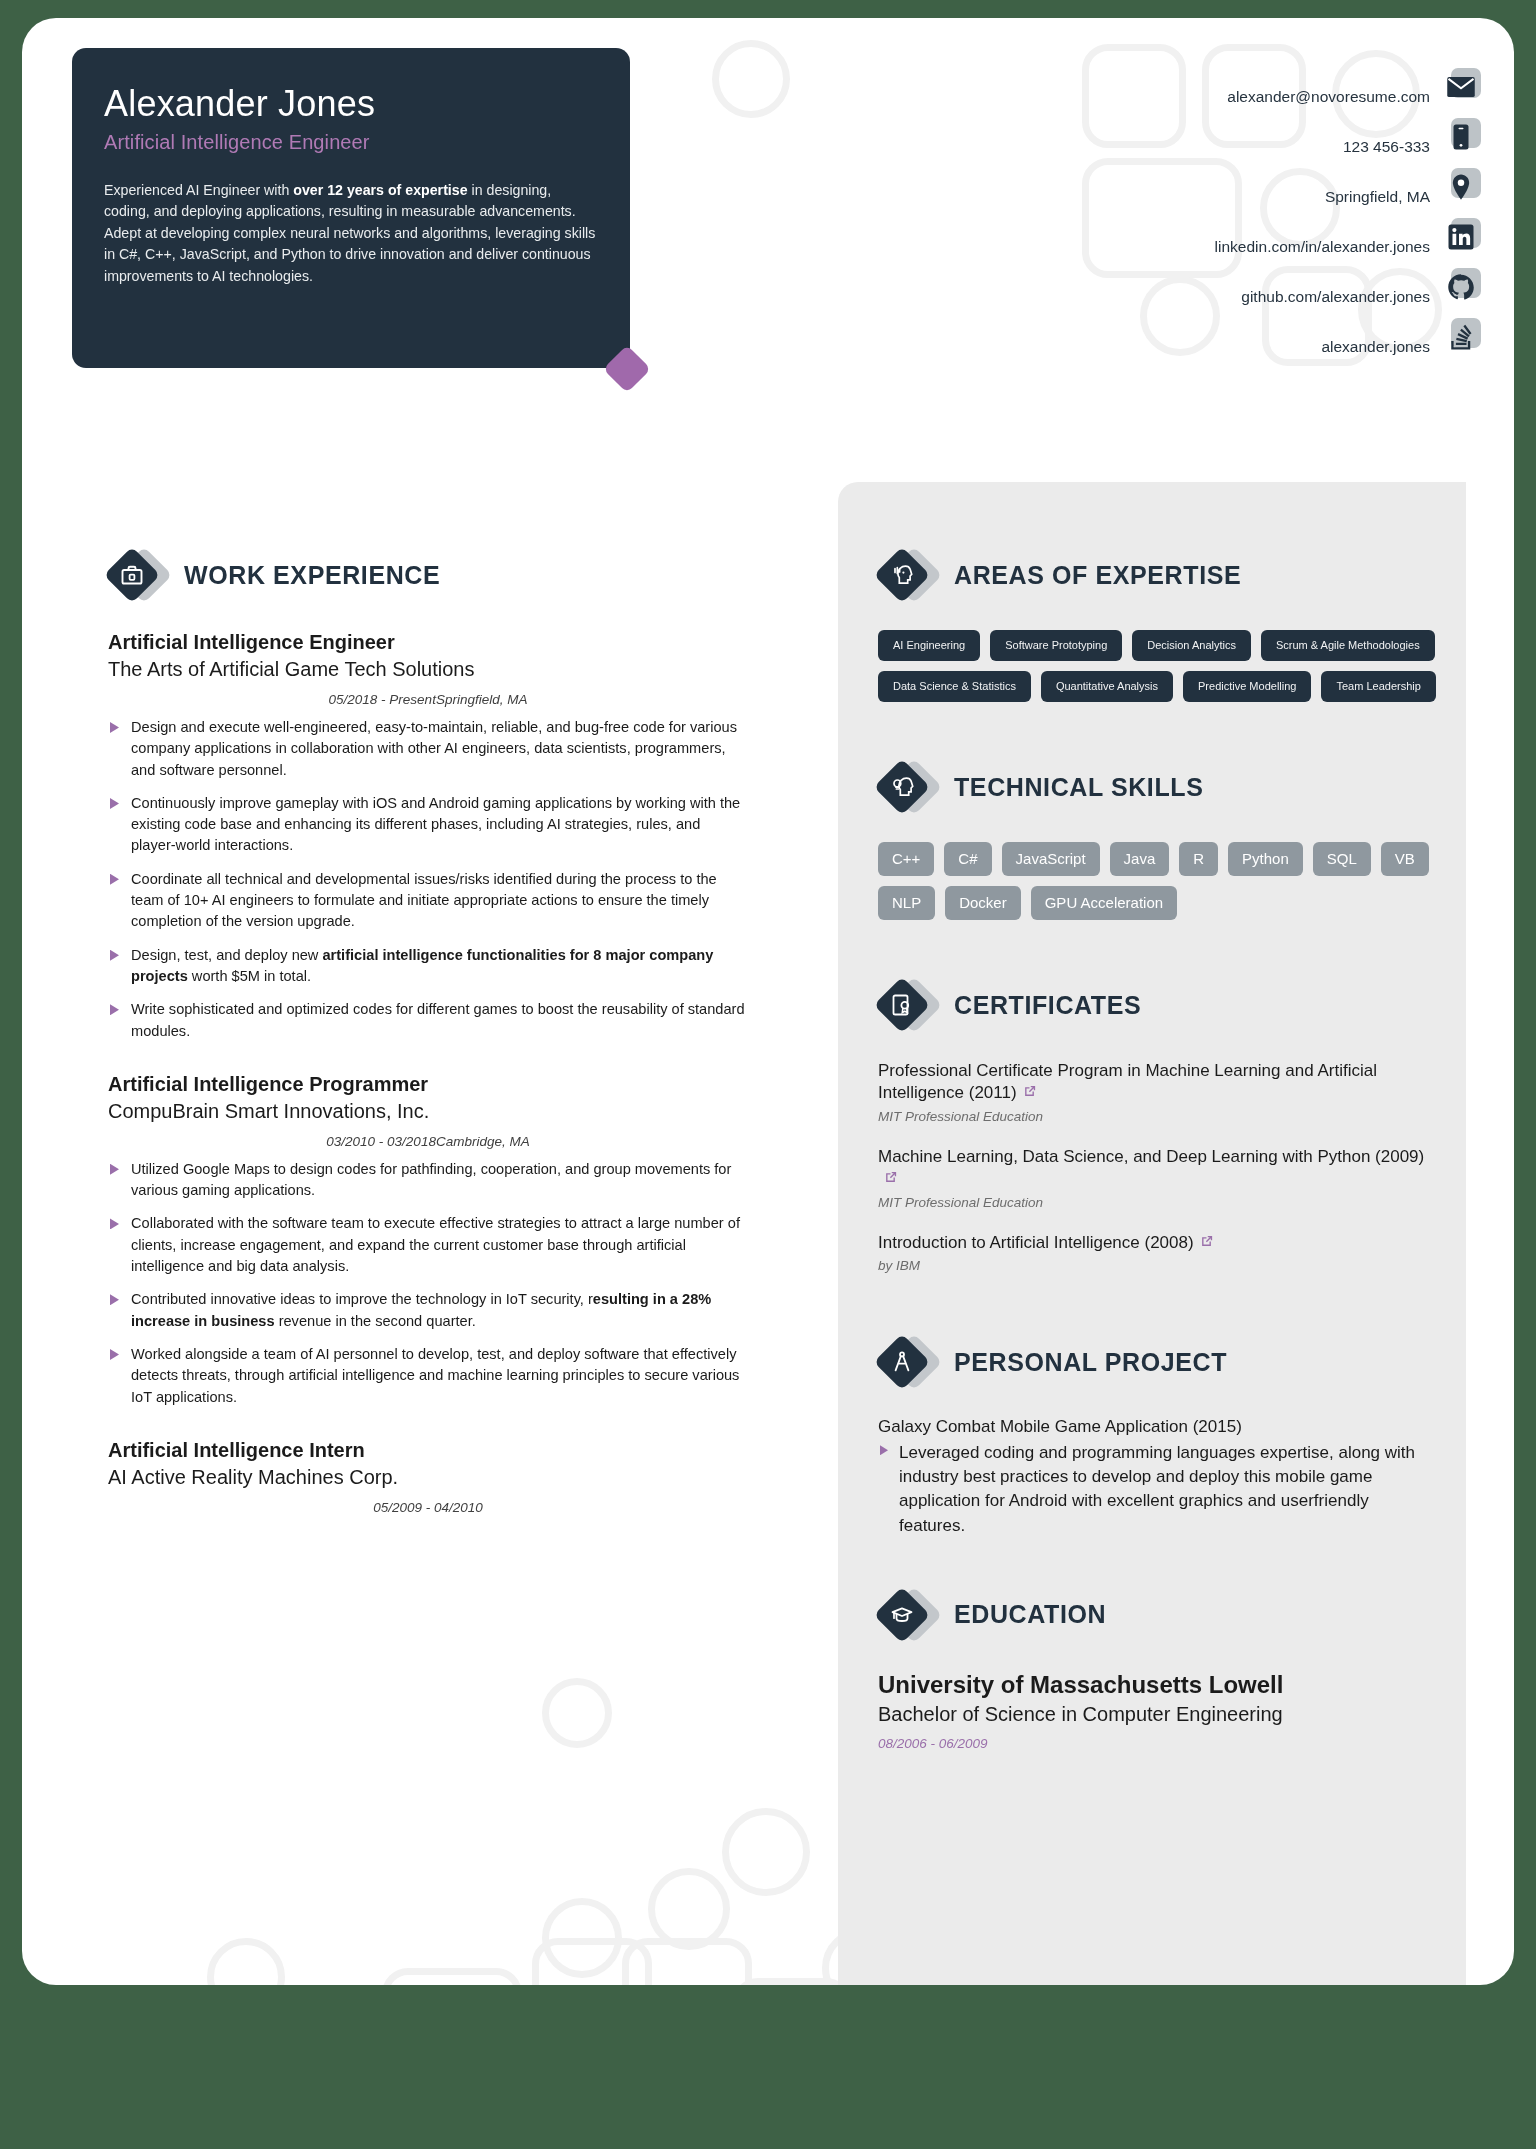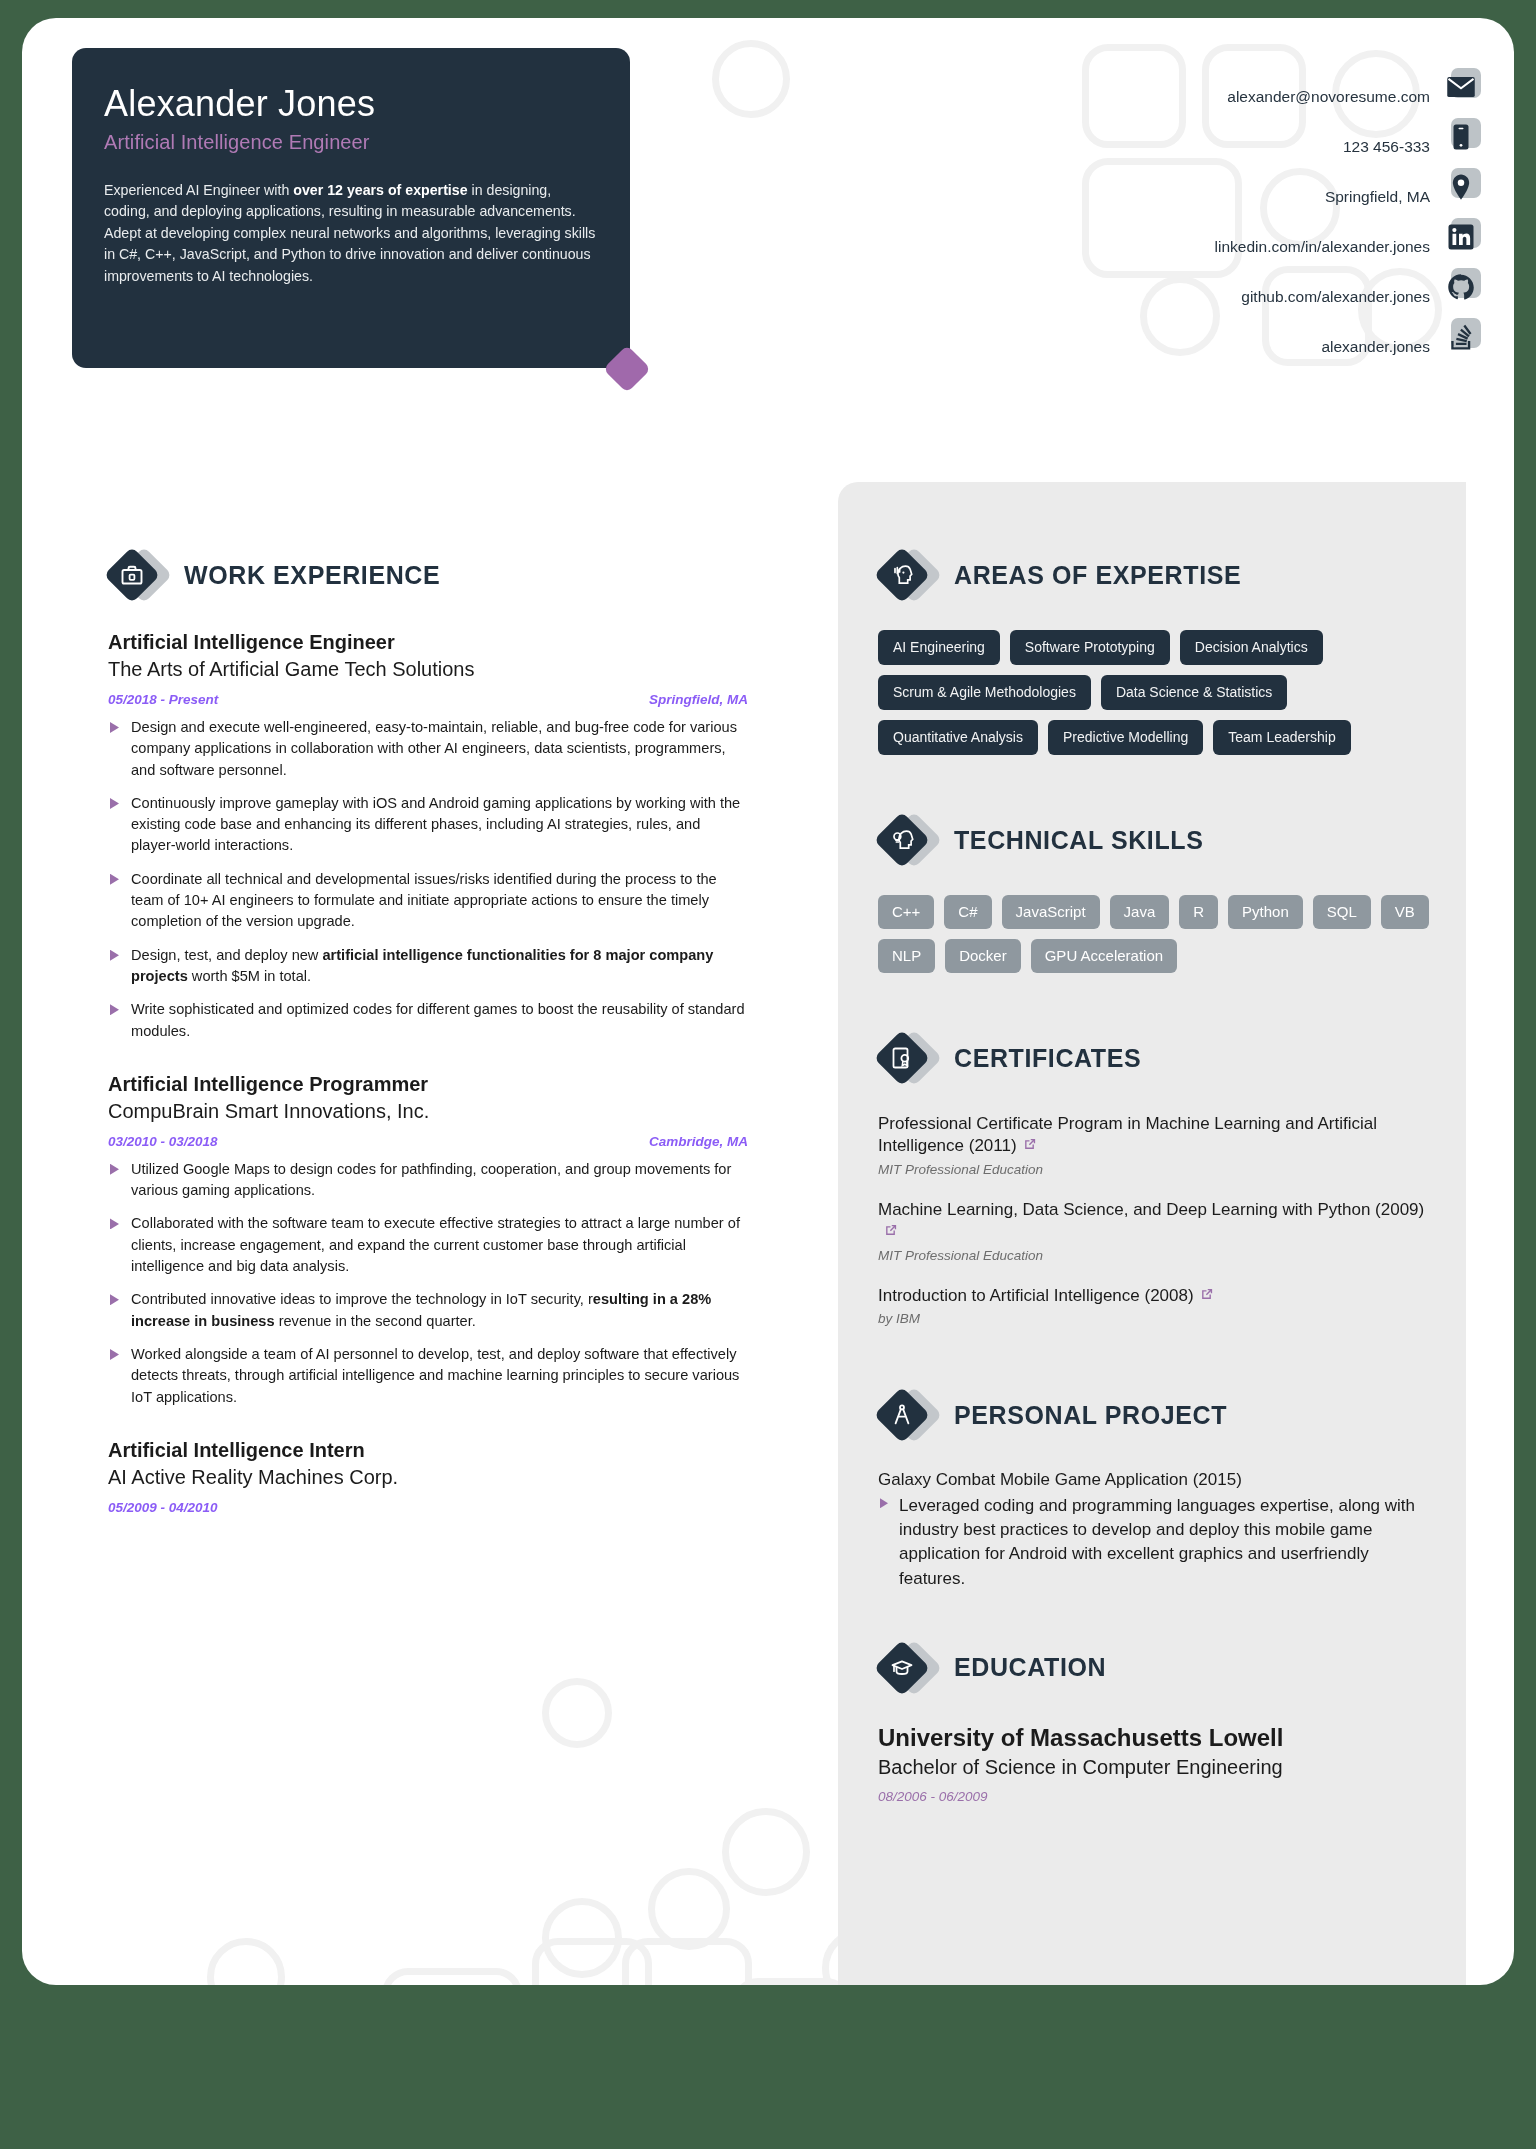"AI Engineering" .tag-dark { font-size: 14px -> 11px }
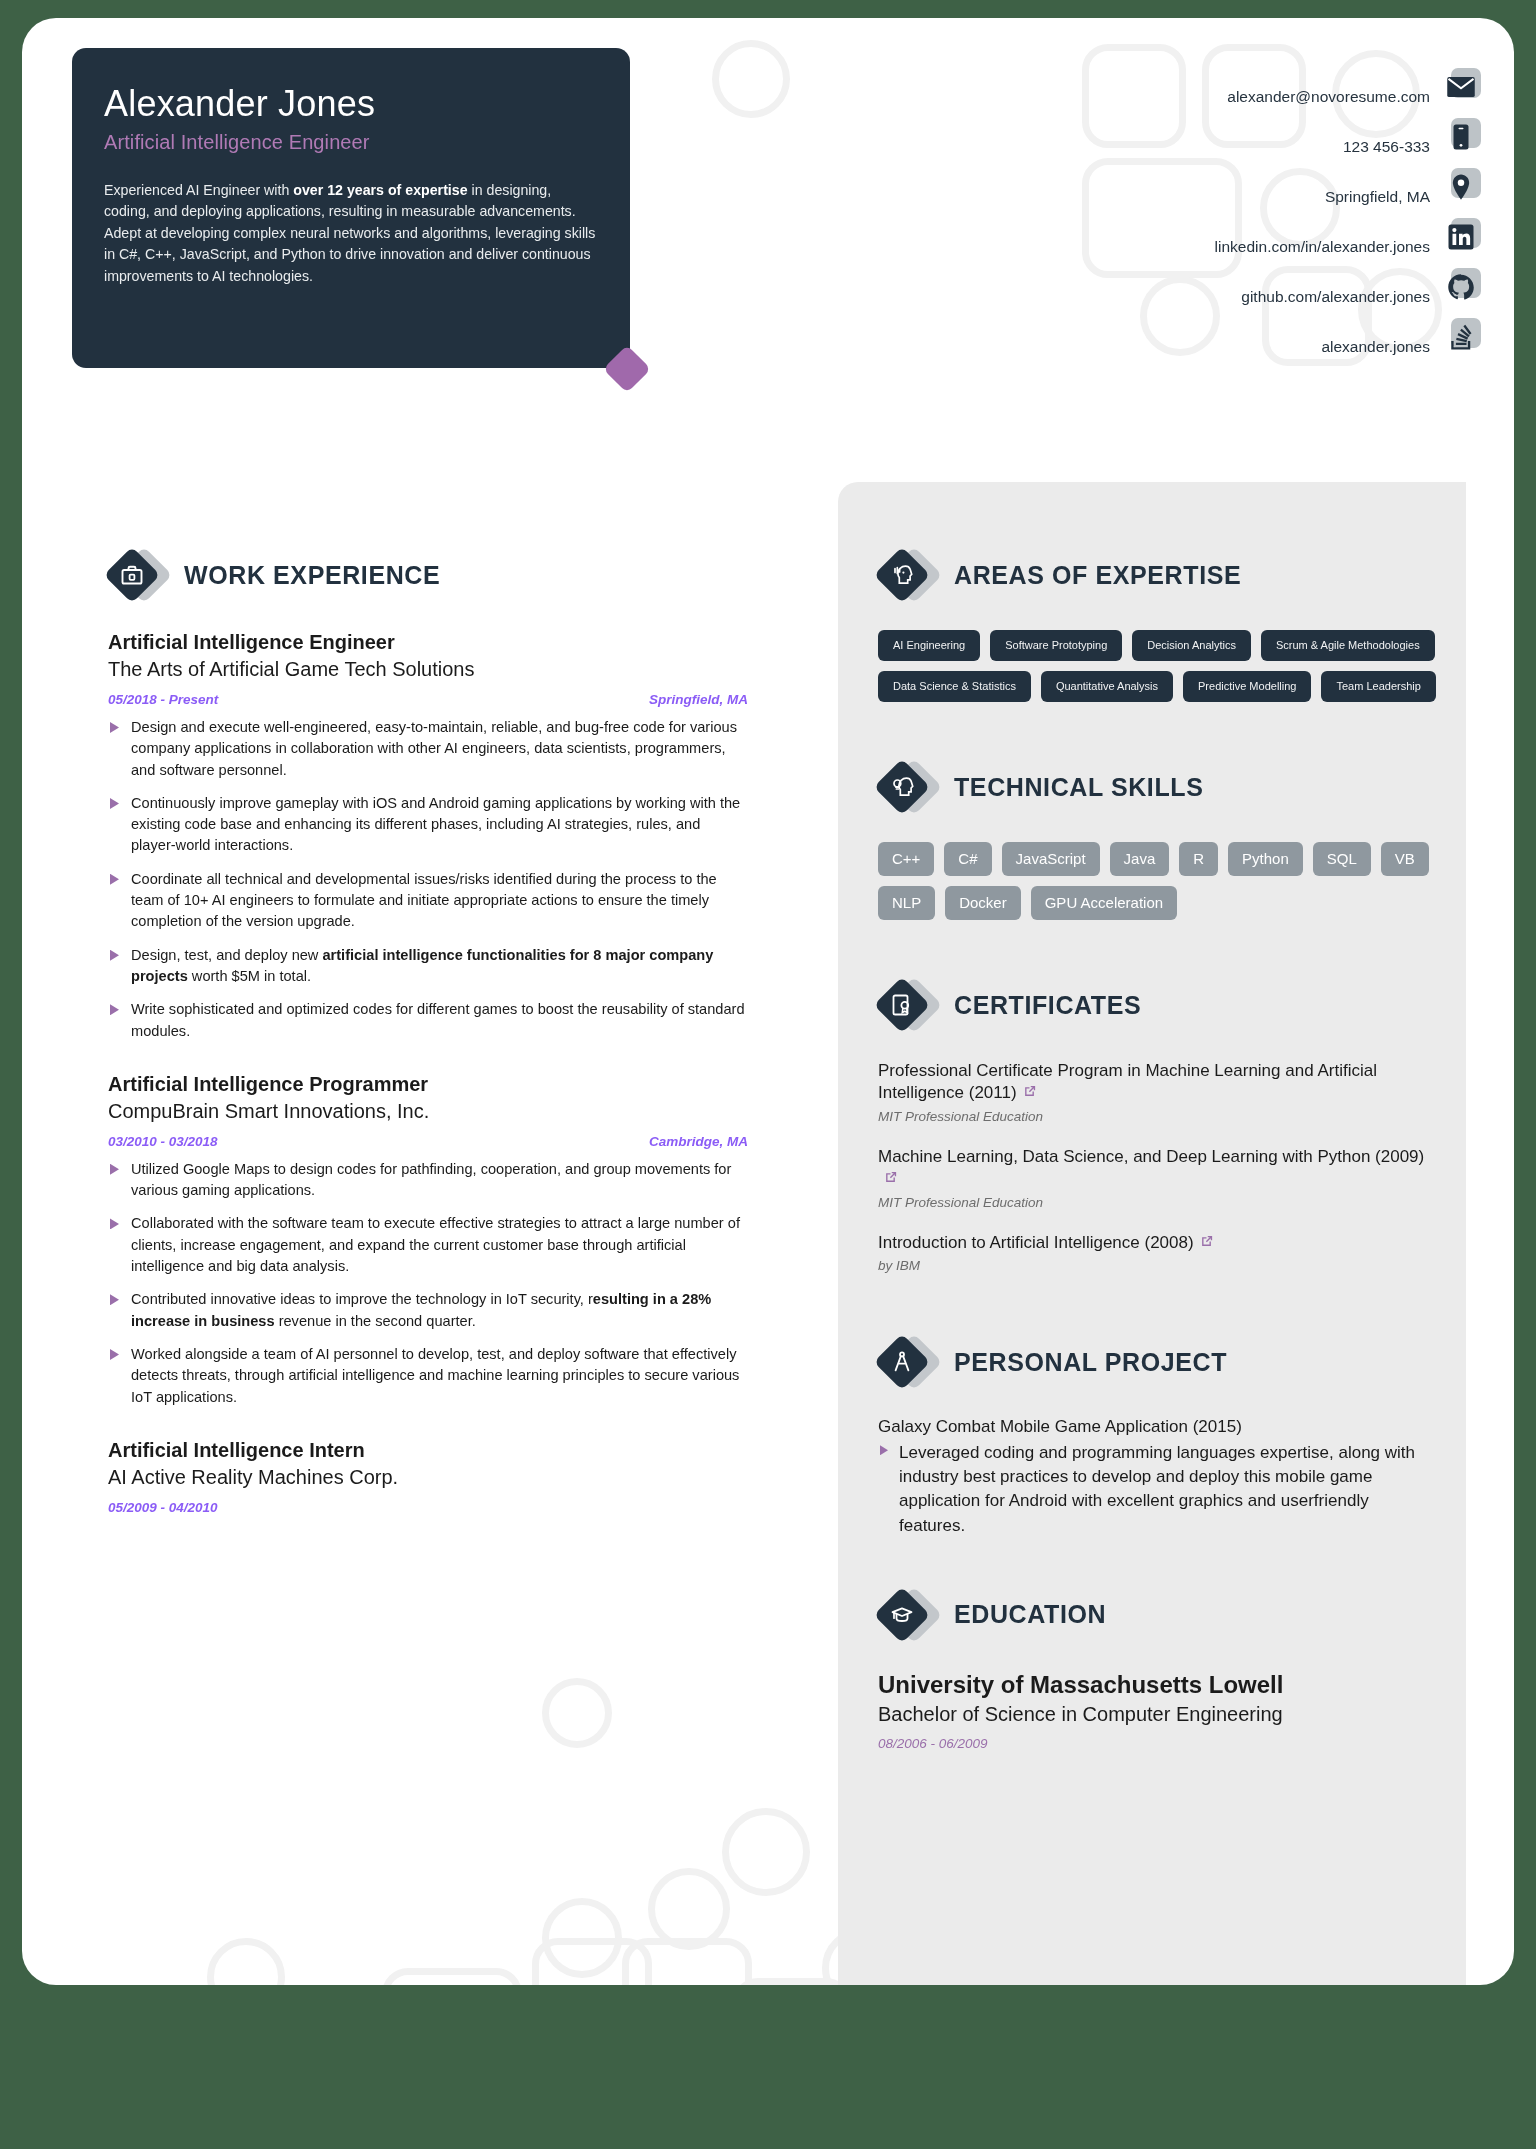"05/2018 - Present" .job-meta { color: #8b5cf6 -> #404040; font-weight: bold -> none; justify-content: space-between -> center }
